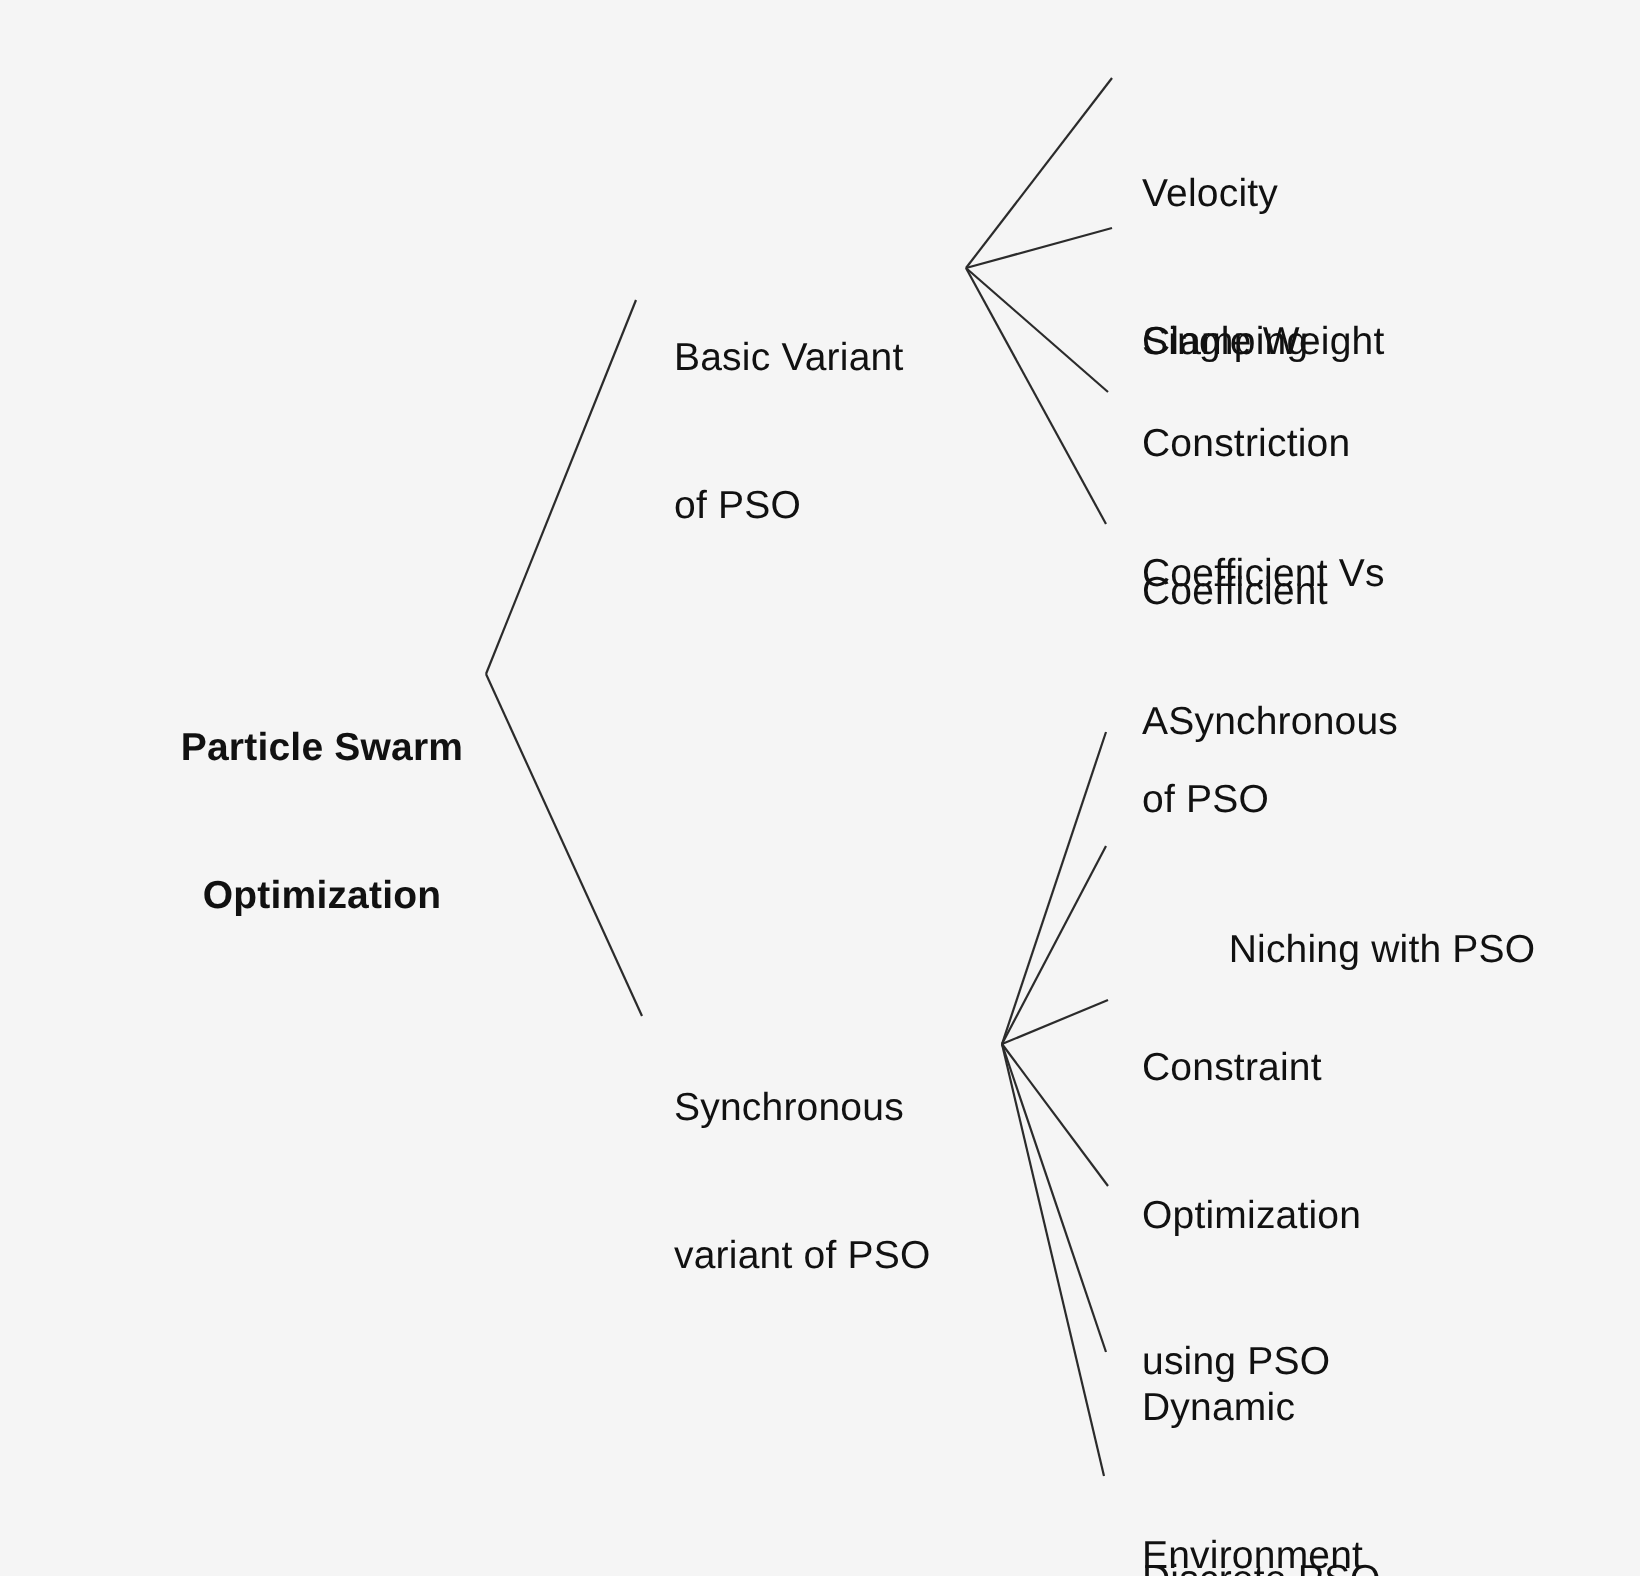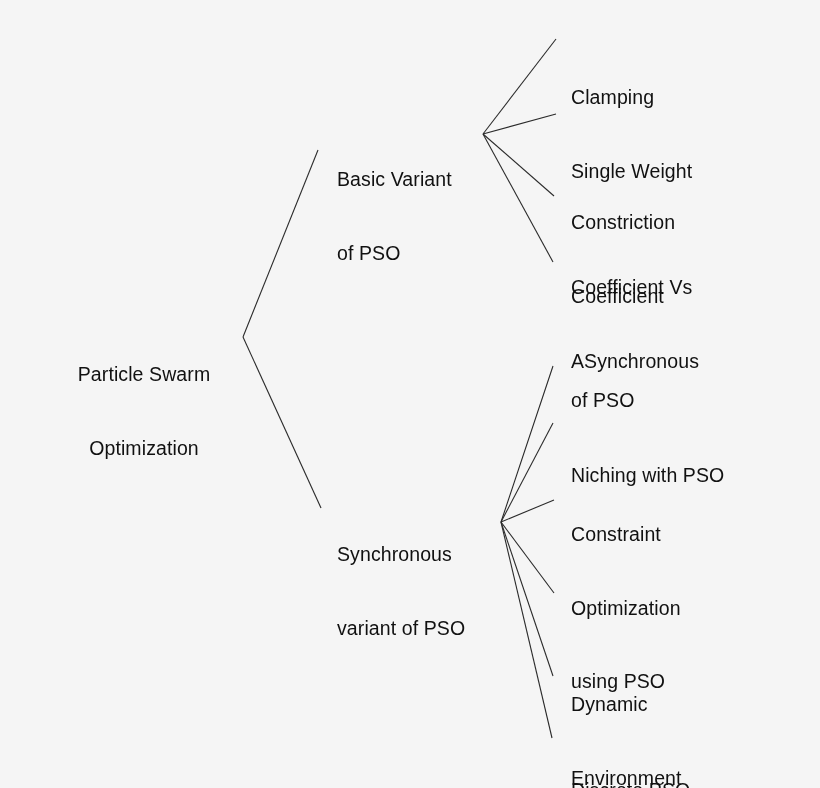"Velocity" div { html: none -> <div>Velocity</div> }
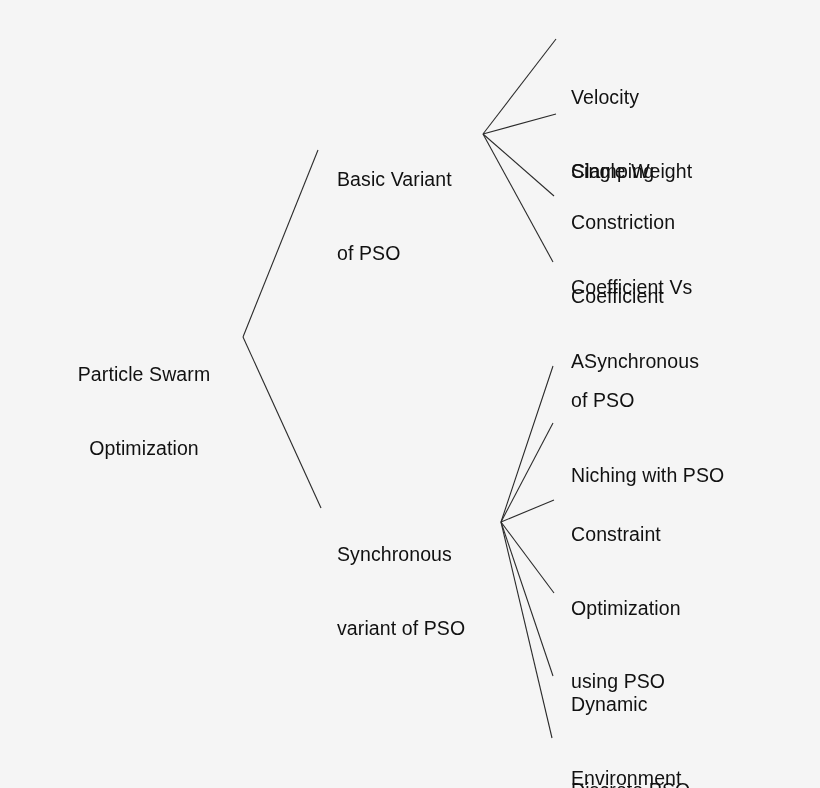"Particle Swarm" div.node-label { font-weight: none -> bold; left: 54px -> 71px }
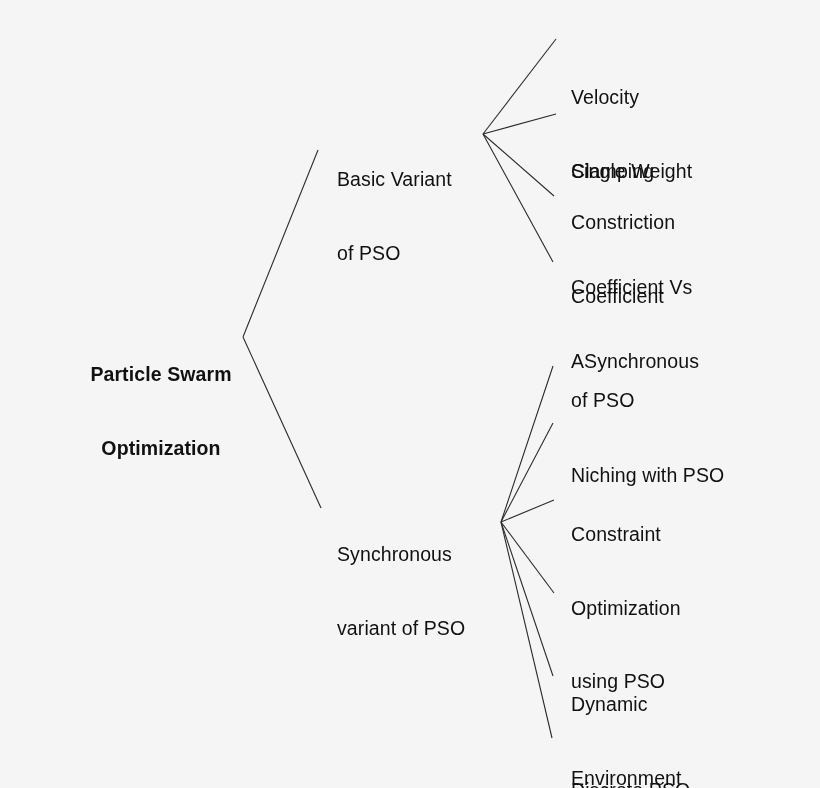"Niching with PSO" div.node-label { text-align: none -> center }
